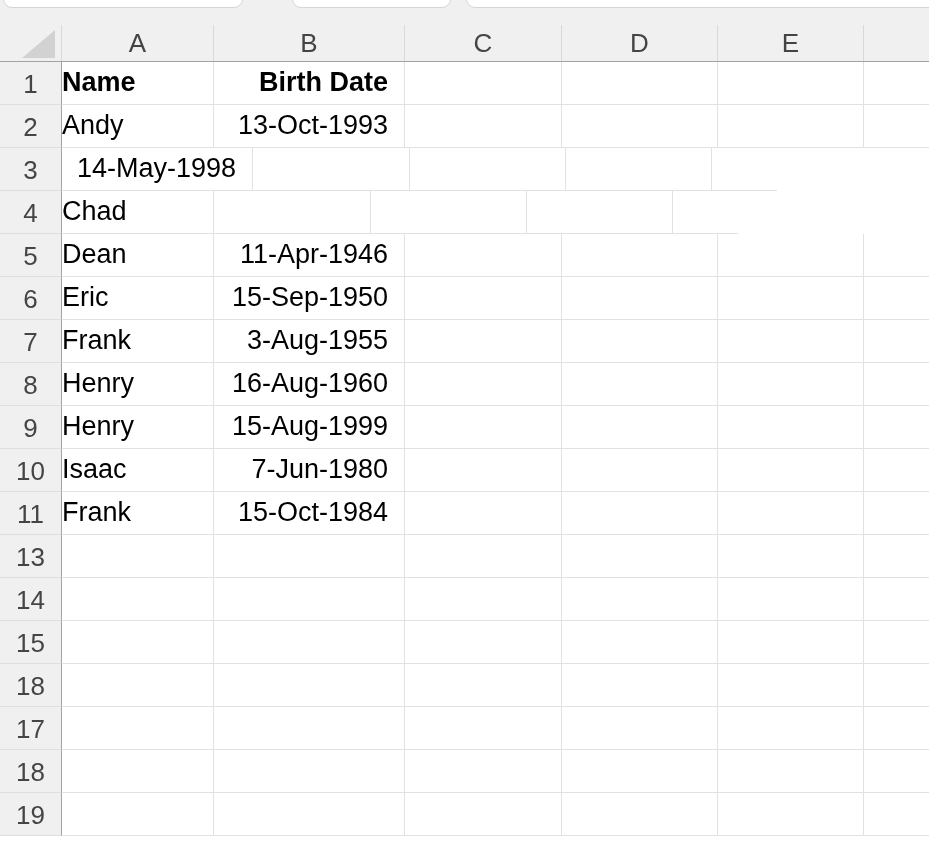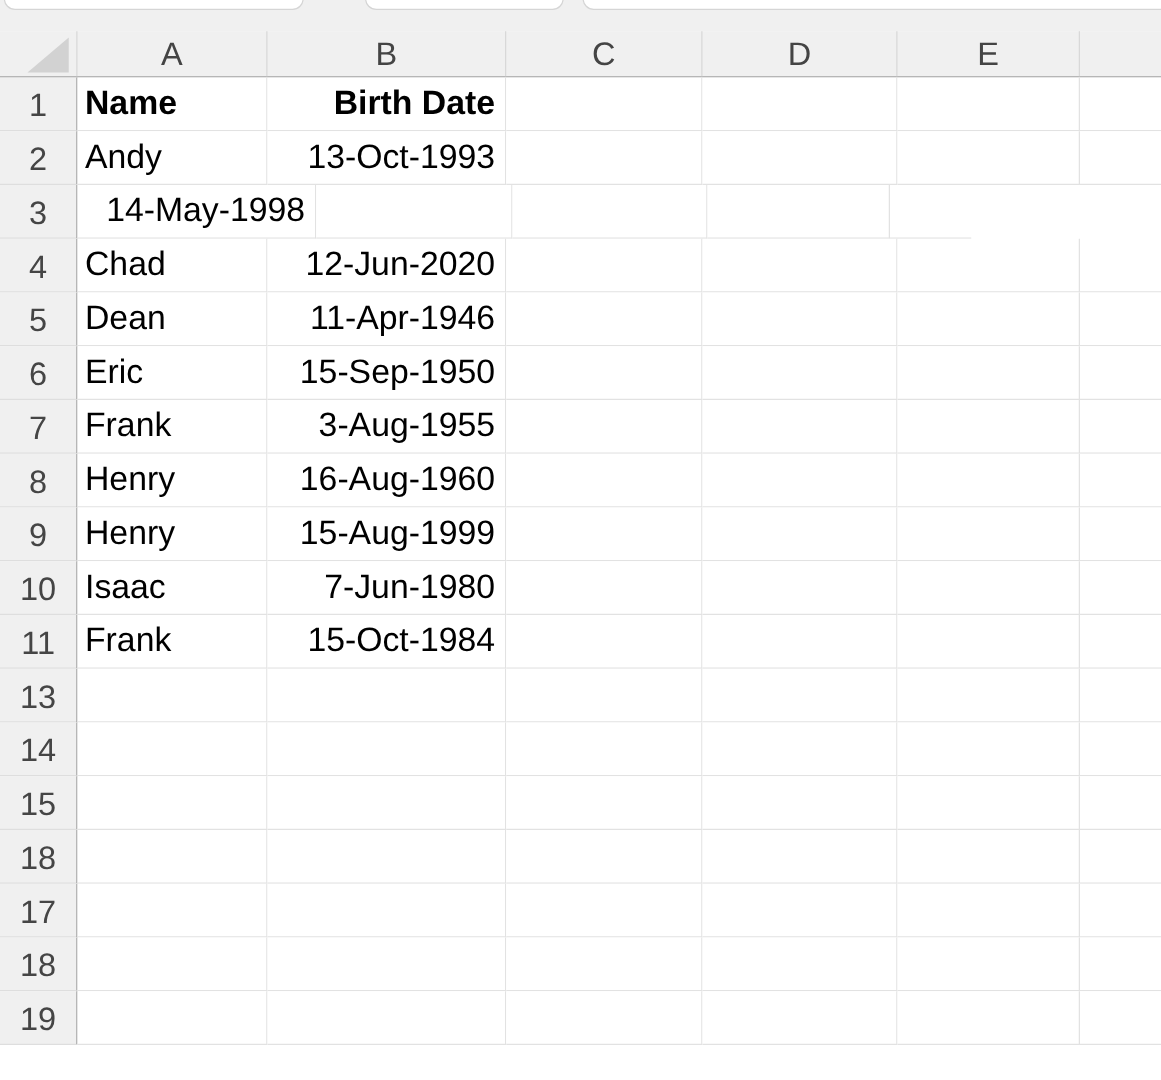"Name" .c-a { padding-left: 6px -> none }
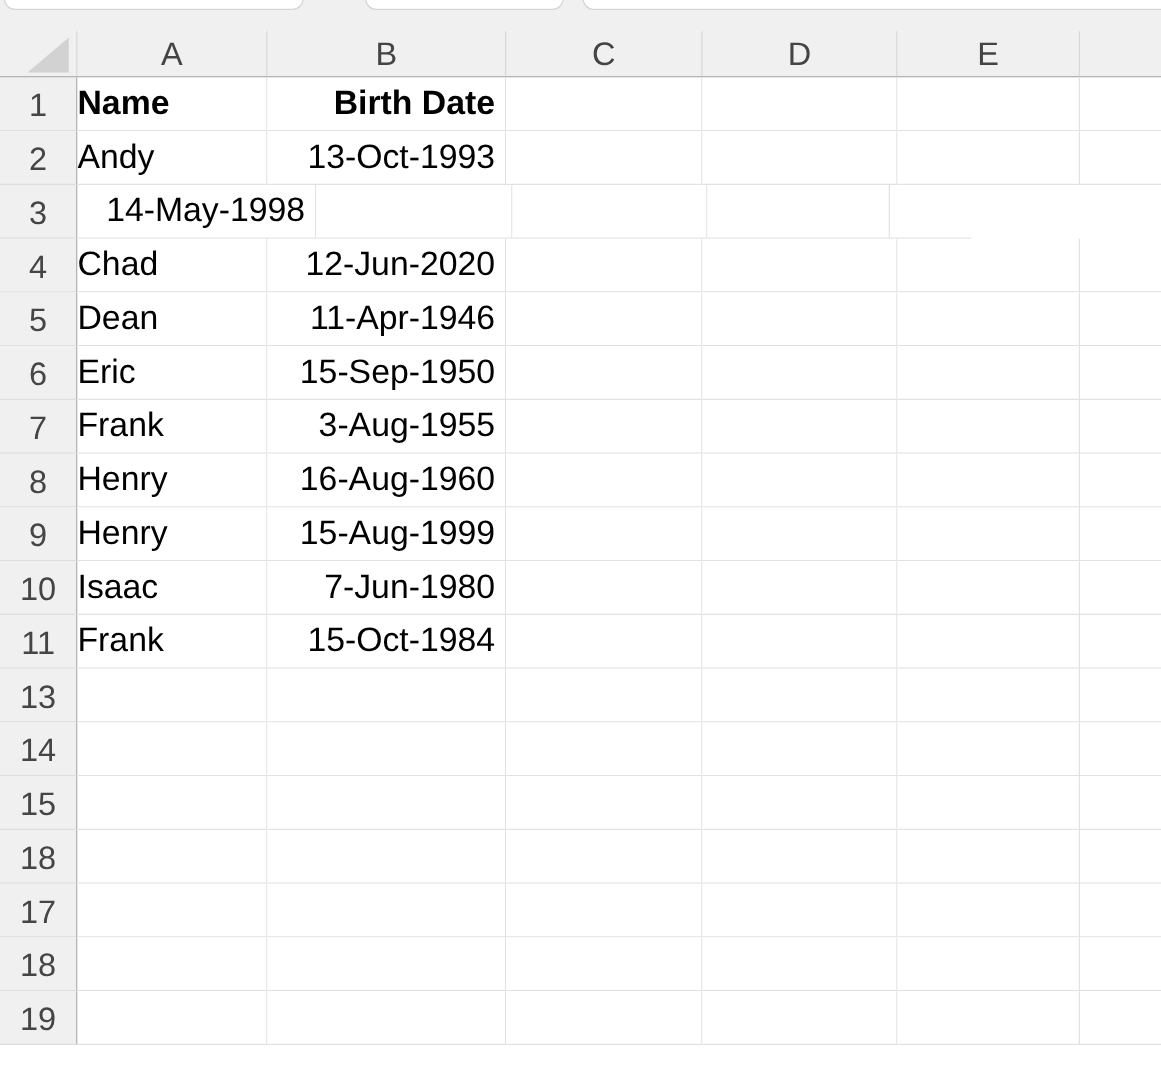"Birth Date" .c-b { padding-right: 8px -> 16px }
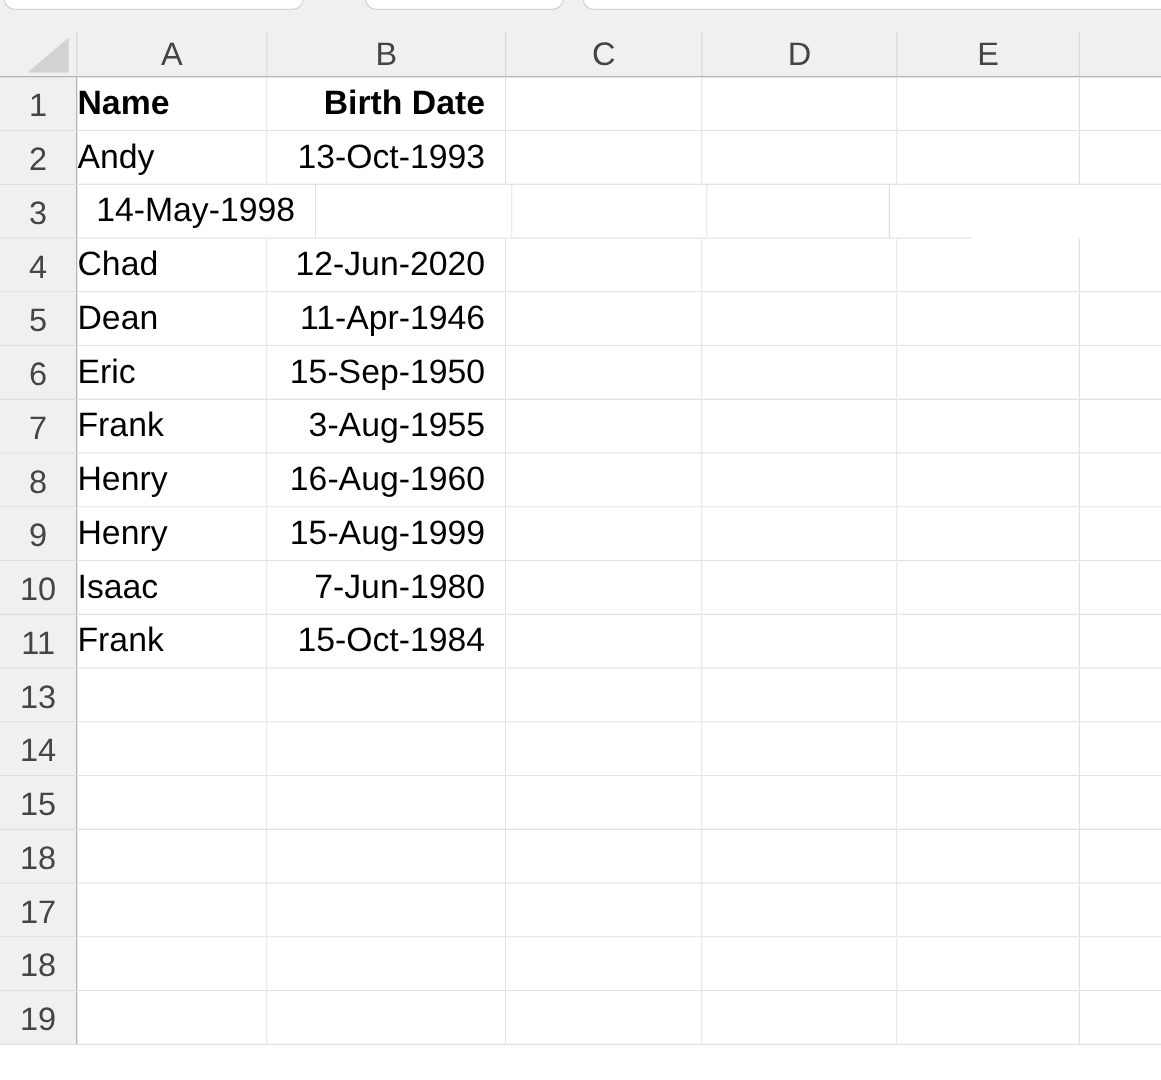"12-Jun-2020" div.cell { html: <div>12-Jun-2020</div> -> none }
